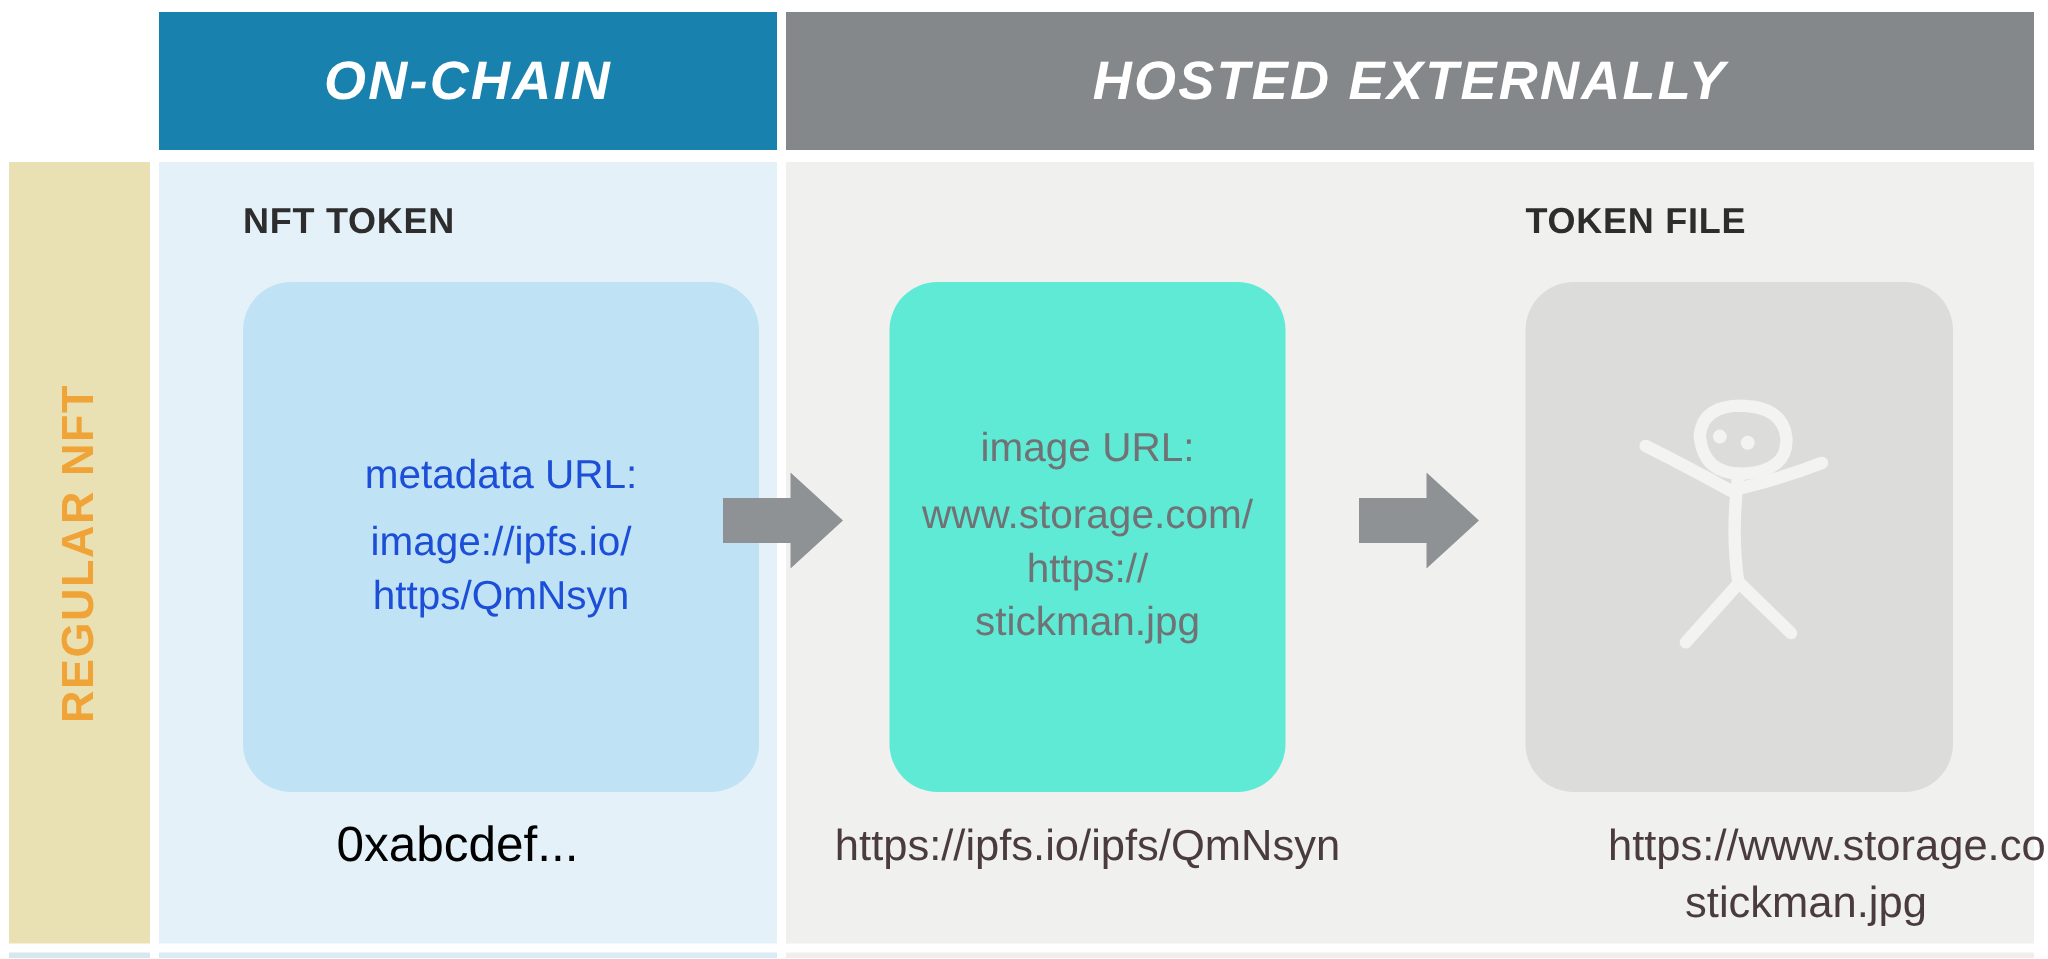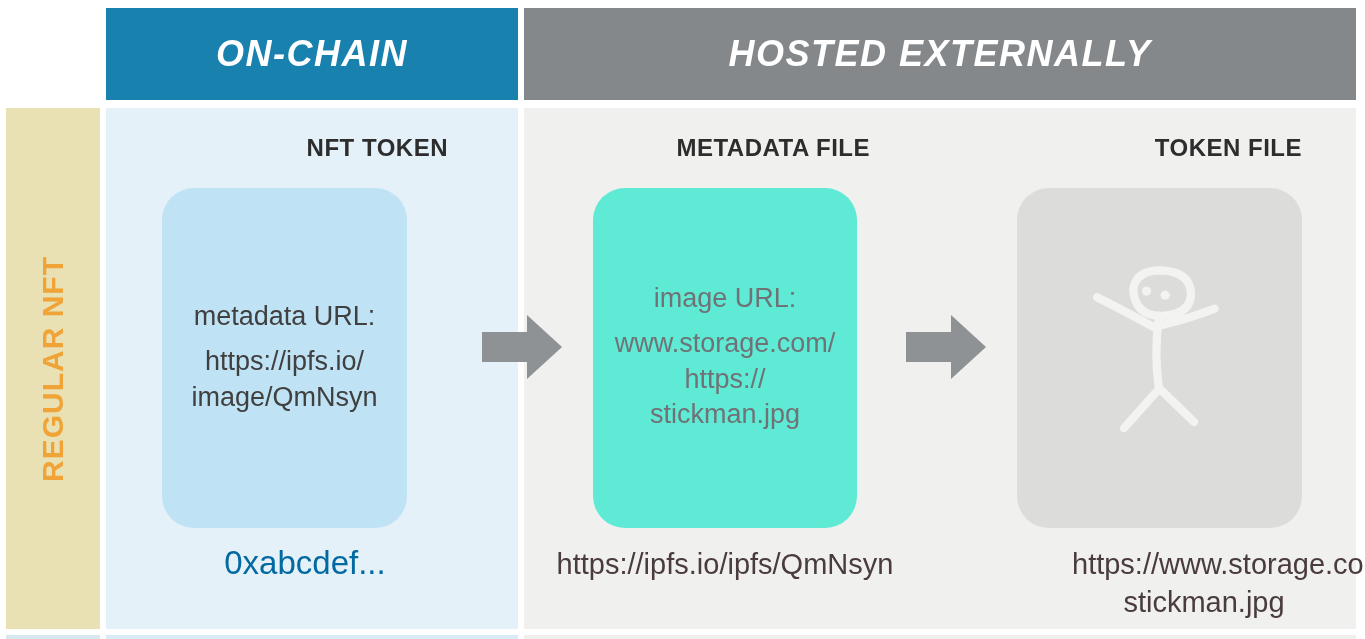"NFT TOKEN" .colhead { text-align: right -> left }
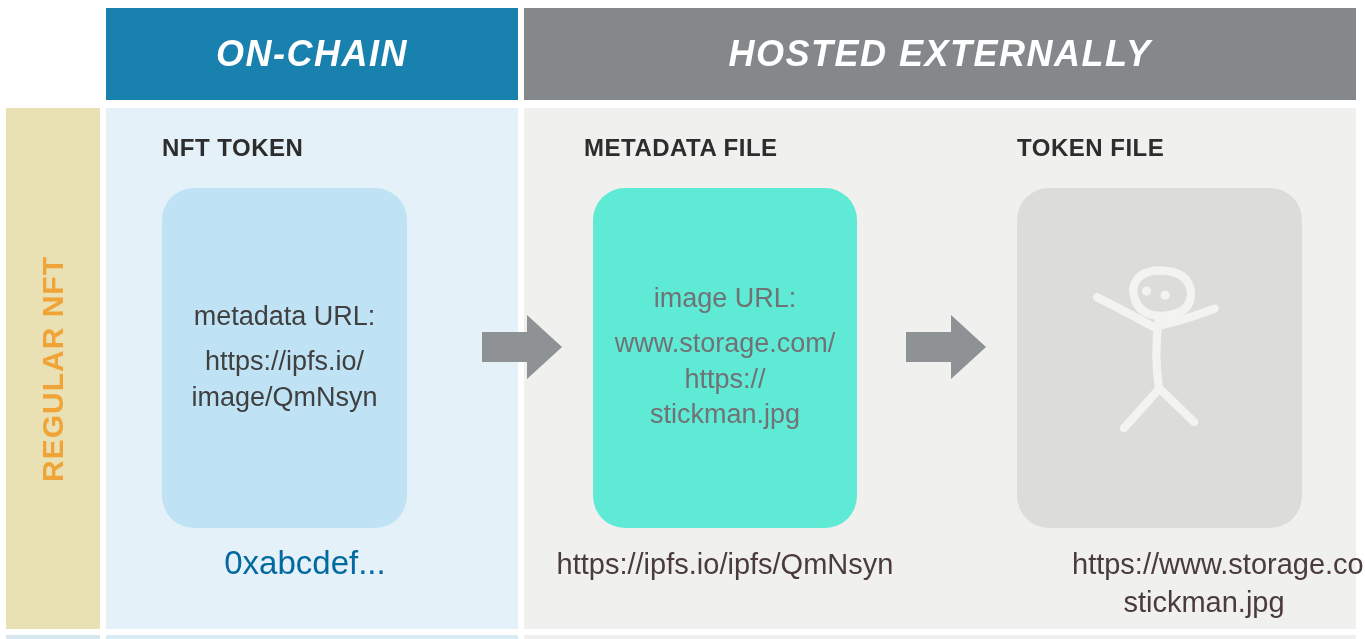"METADATA FILE" div.colhead { html: <div>METADATA FILE</div> -> none }
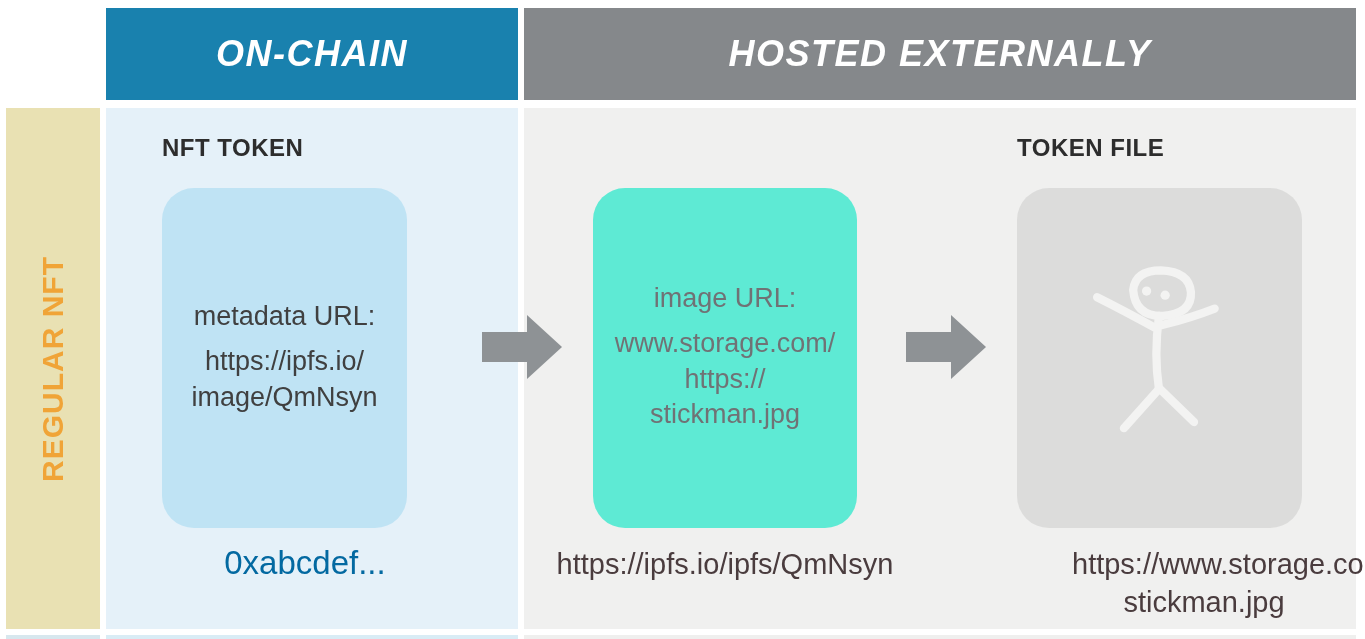"metadata URL:" .box-token { color: #404040 -> #1d4ed8; width: 245px -> 344px }
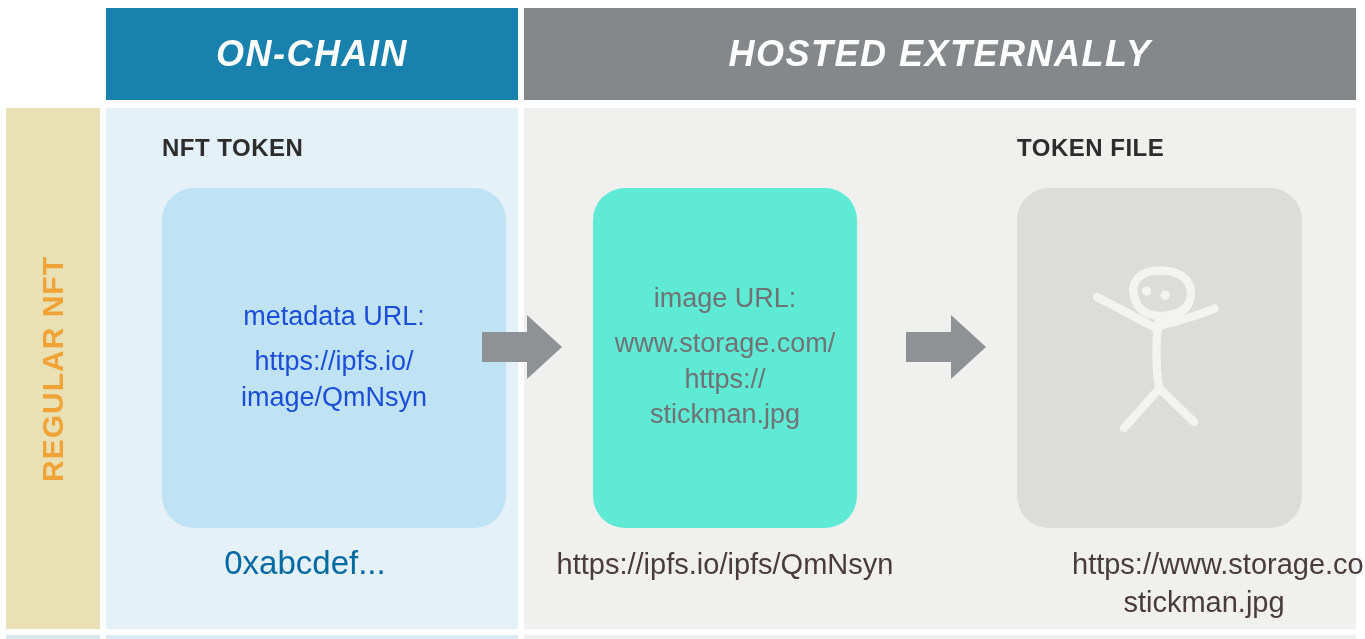"https://ipfs.io/" div { text: https://ipfs.io/ -> image://ipfs.io/ }
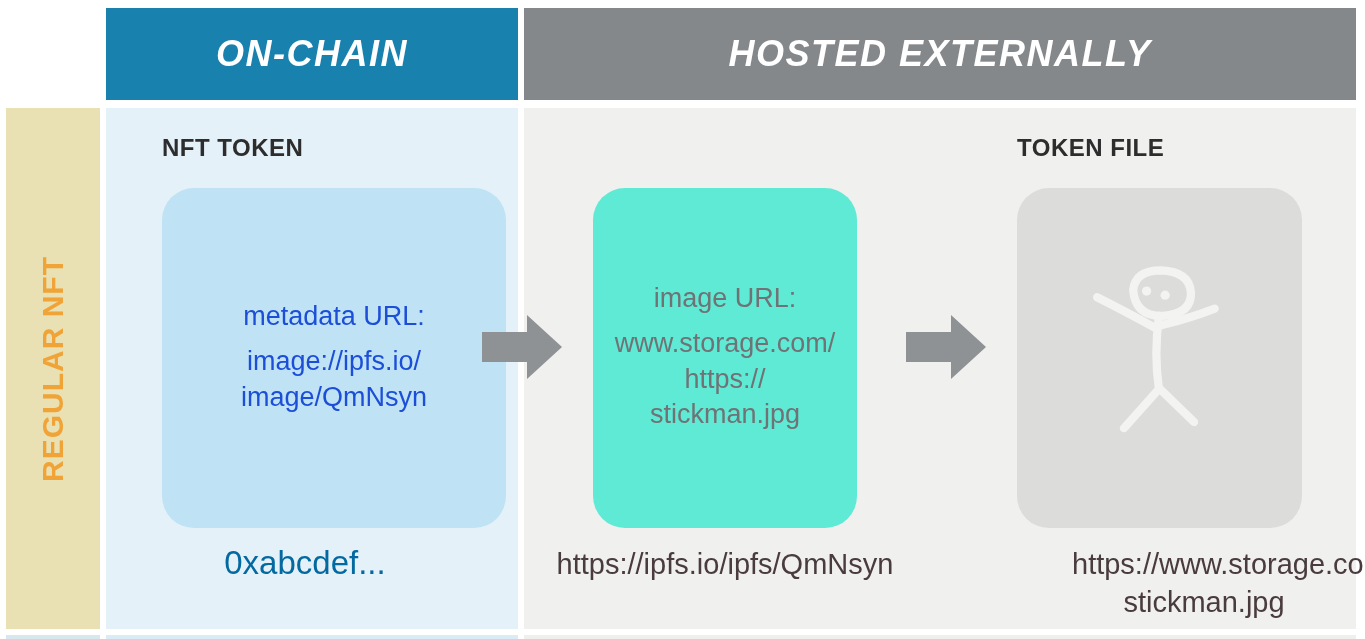"image/QmNsyn" div { text: image/QmNsyn -> https/QmNsyn }
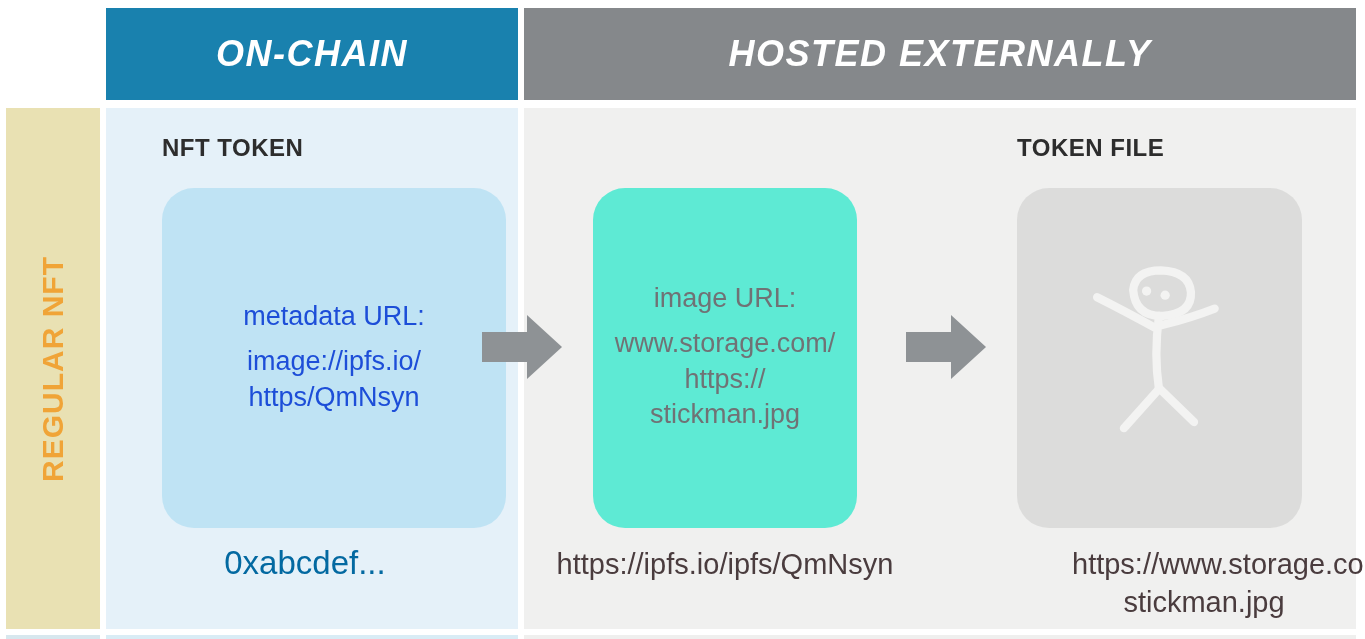"0xabcdef..." .caption.addr { color: #0369a1 -> #000000 }
